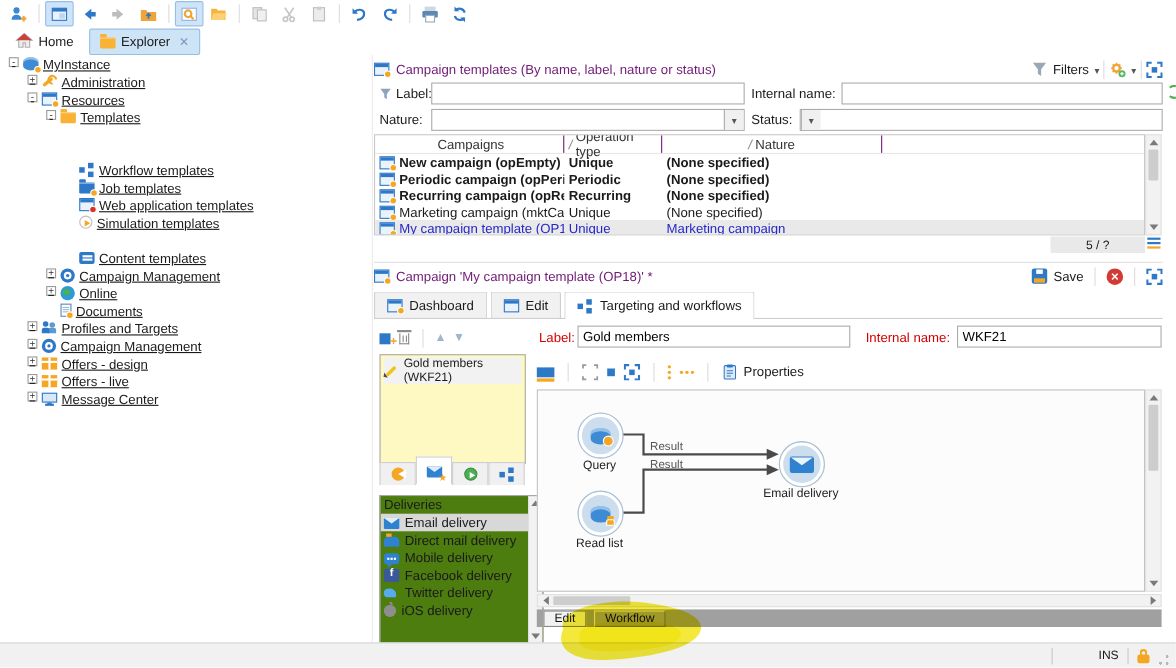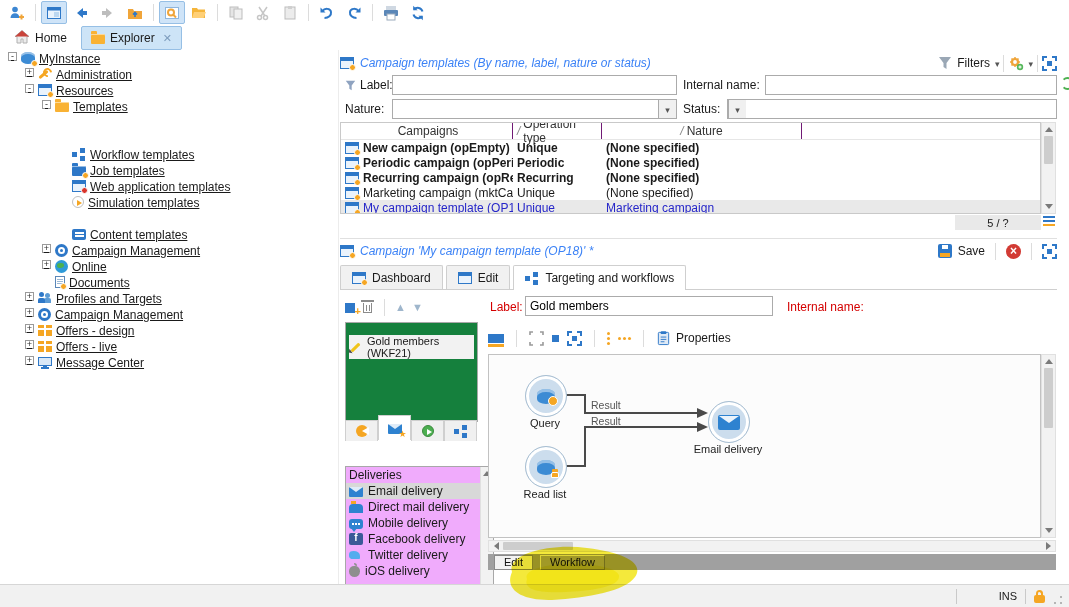"Campaign templates (By name, label," .bluetitle { color: #3b82f6 -> #701a75; font-style: italic -> none }
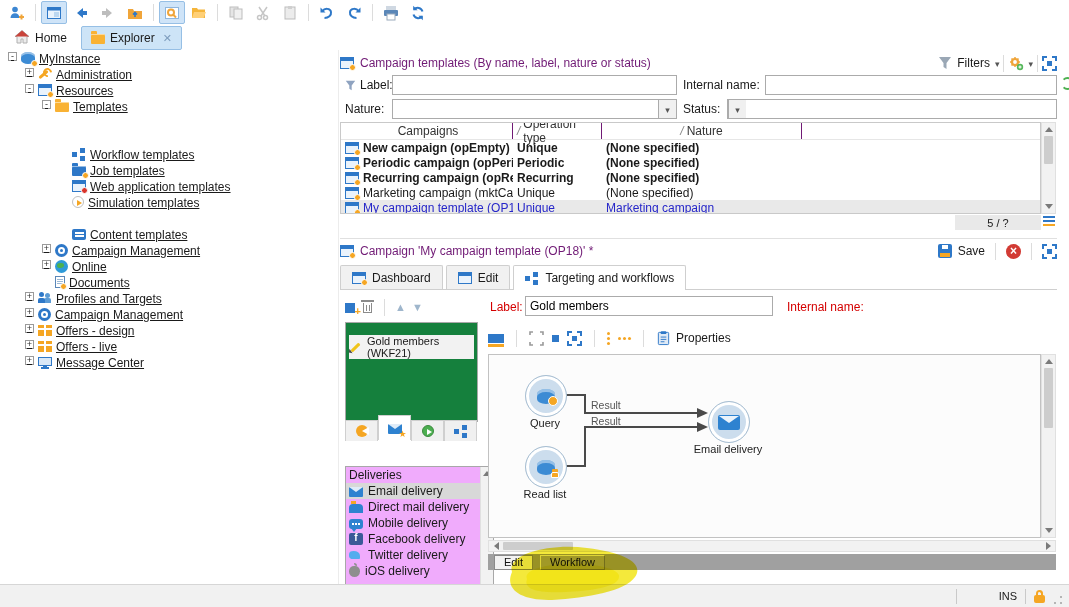"WKF21" input.inp { html: none -> <input> }
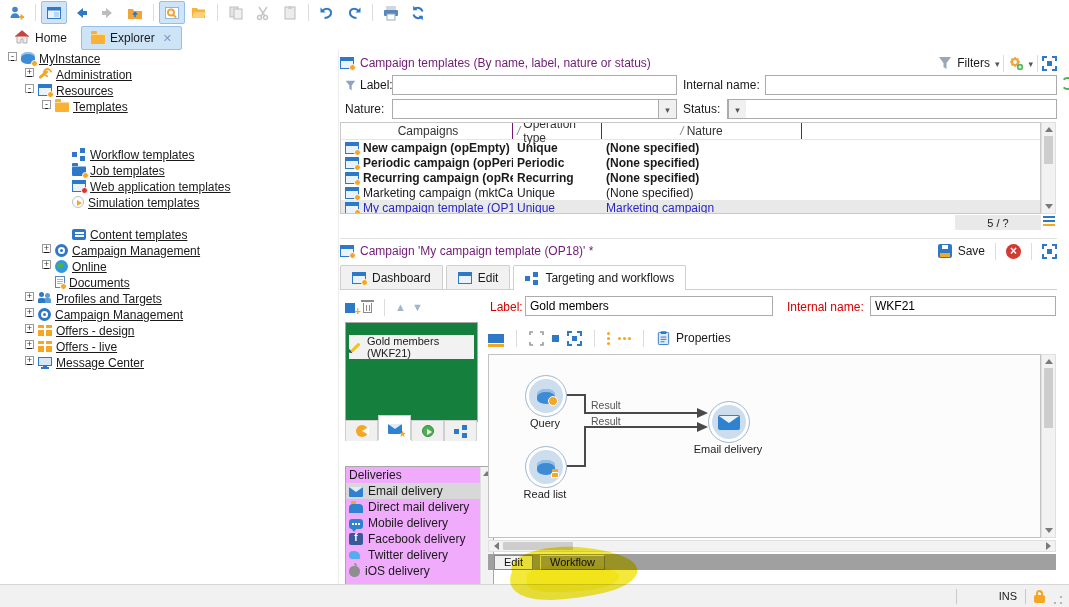"Gold members (WKF21)" #wf-listbox { background: #15803d -> #fef9c3; padding: 12px 3px -> 2px 3px }
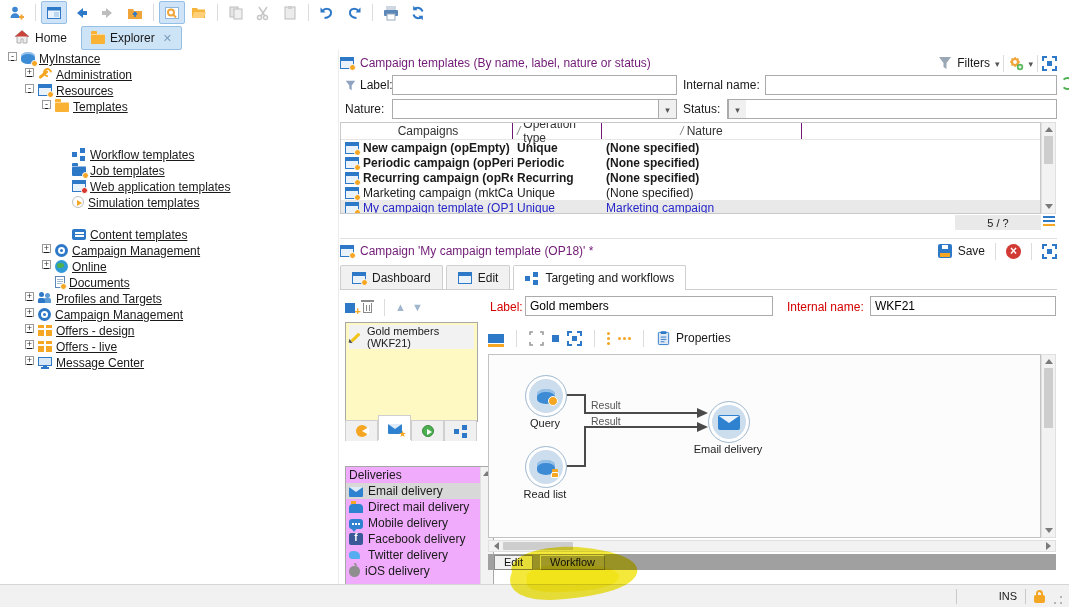"Deliveries" #palette { background: #f0abfc -> #4d7c0f; top: 466px -> 450px }
